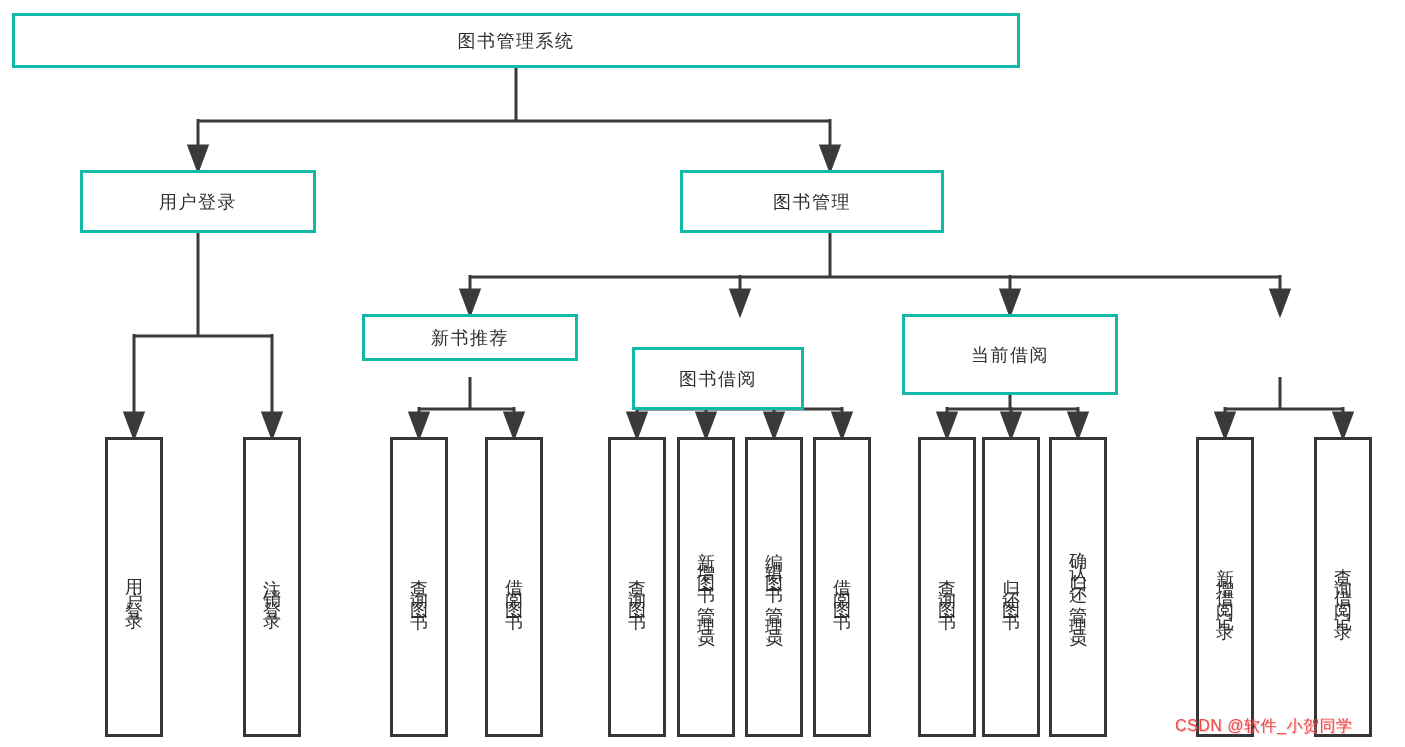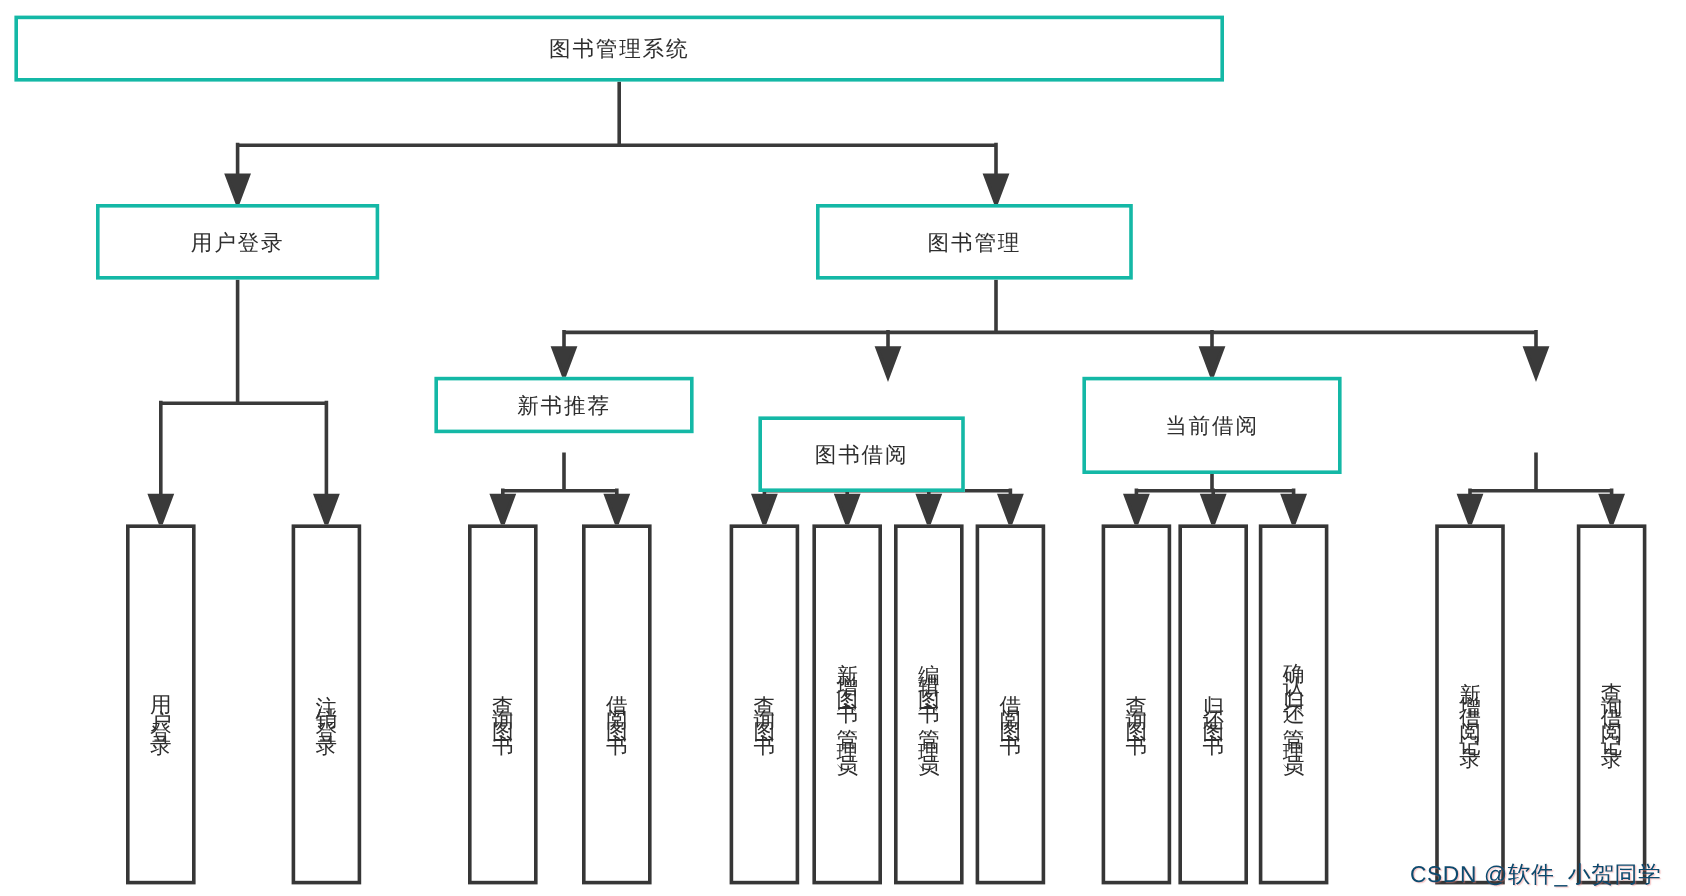"CSDN @软件_小贺同学" #watermark { color: #0c4a6e -> #ef4444; font-size: 19px -> 16px }
